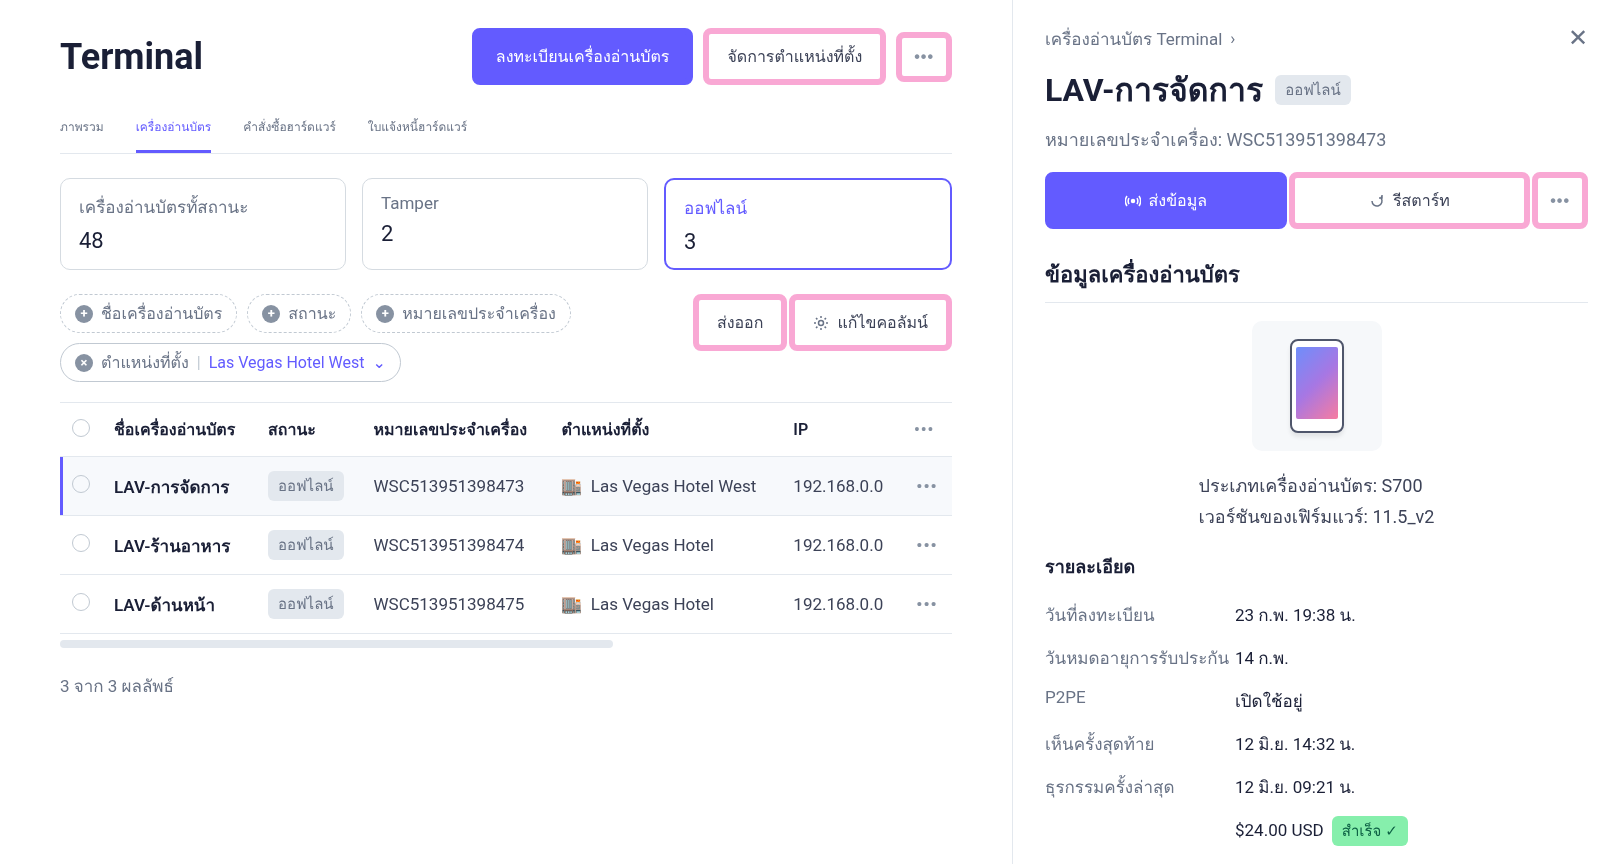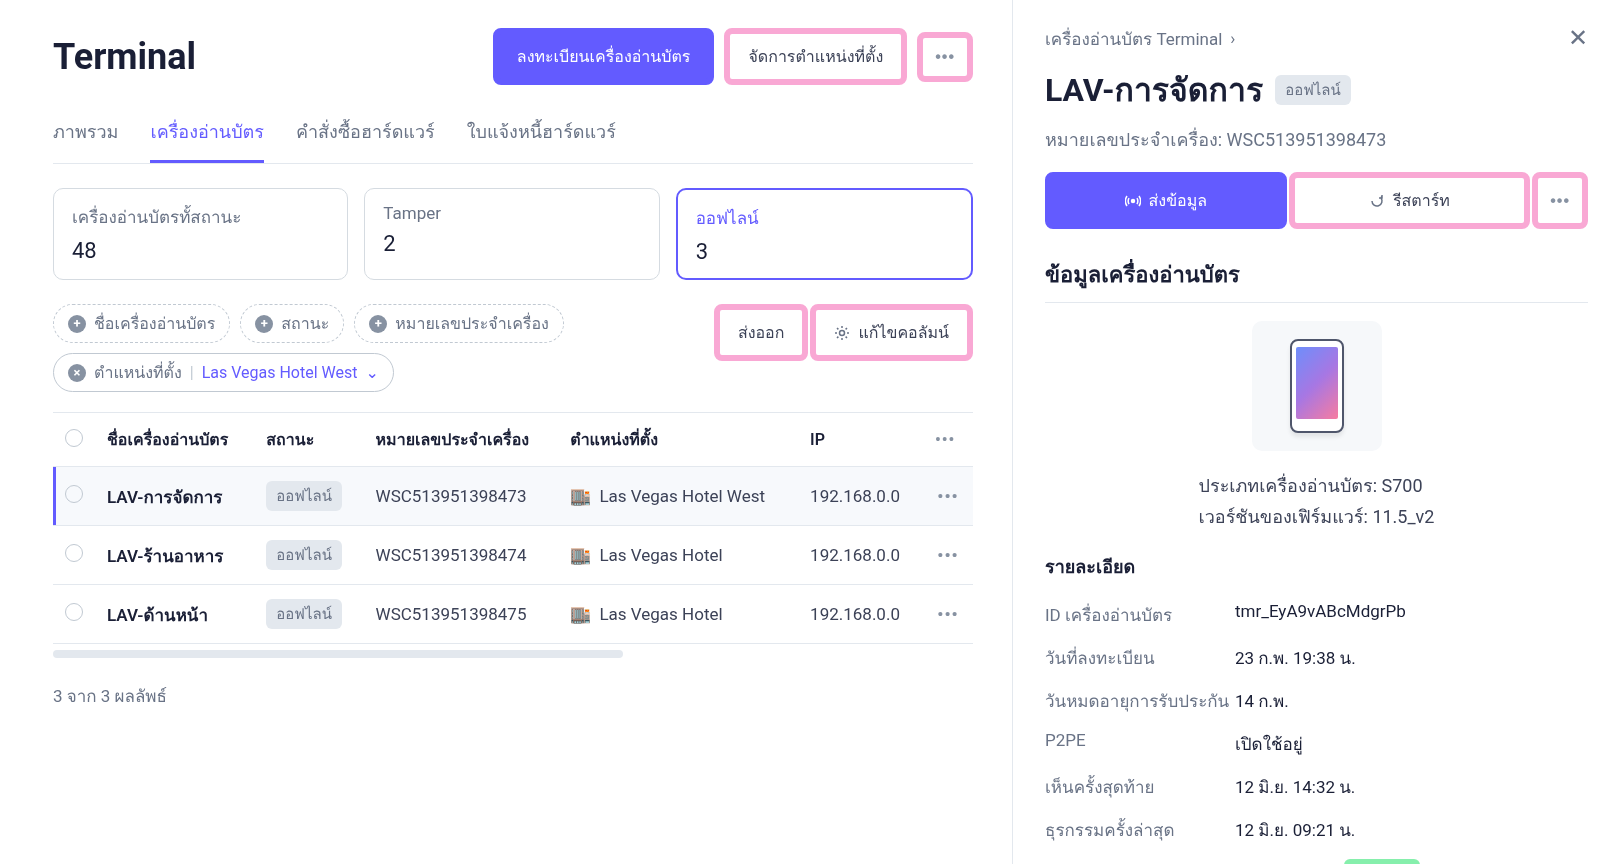"Terminal" .main-panel { margin-left: 14px -> none; padding: 28px 39px -> 28px 60px }
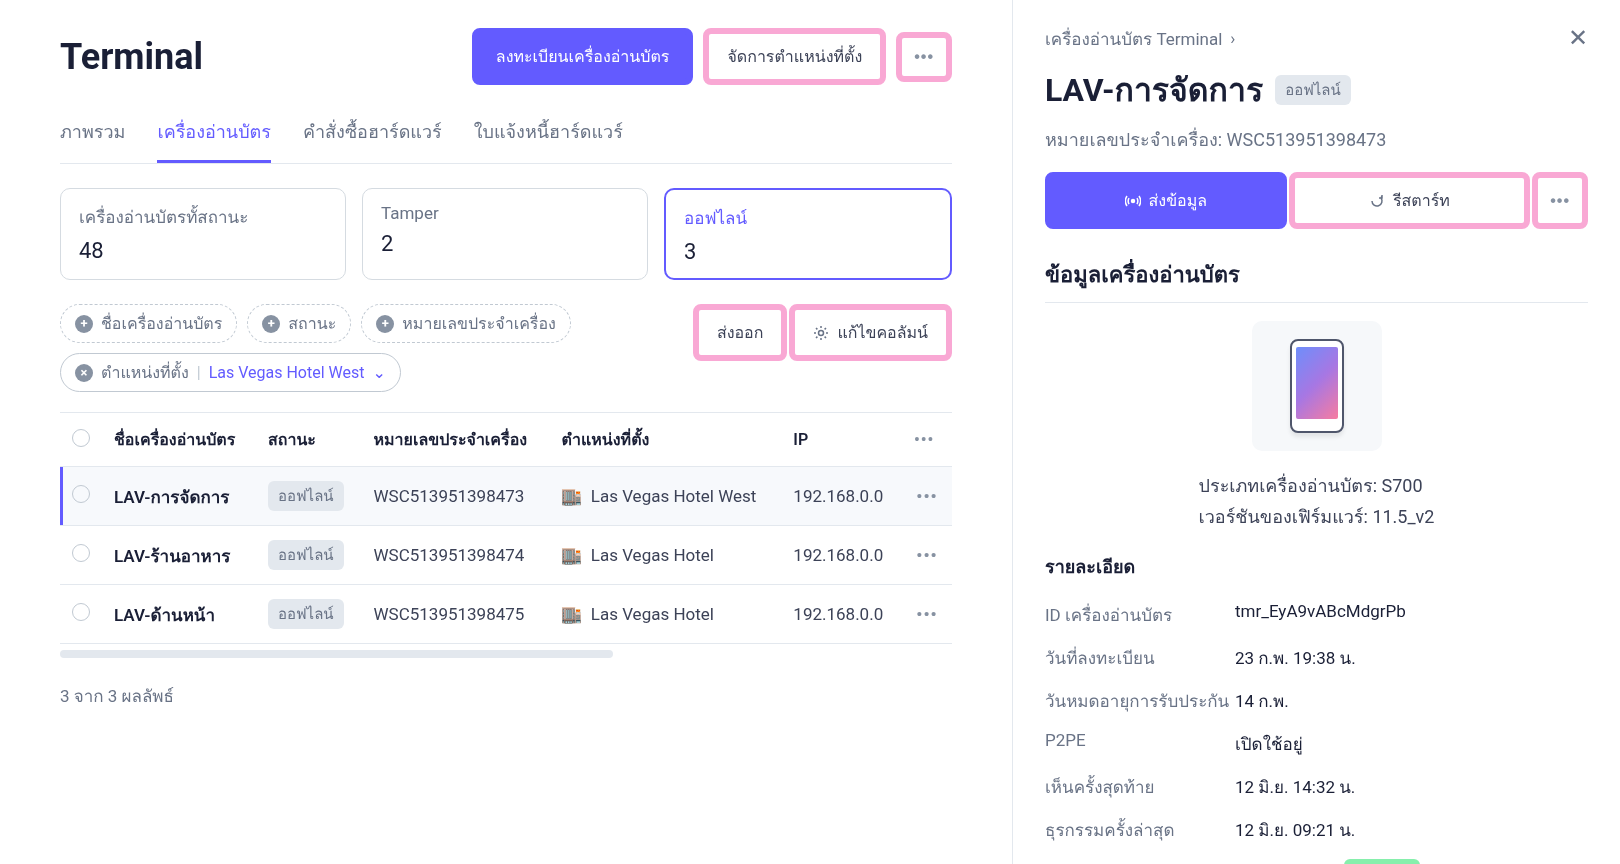"ภาพรวม" .tab { font-size: 18px -> 12px }
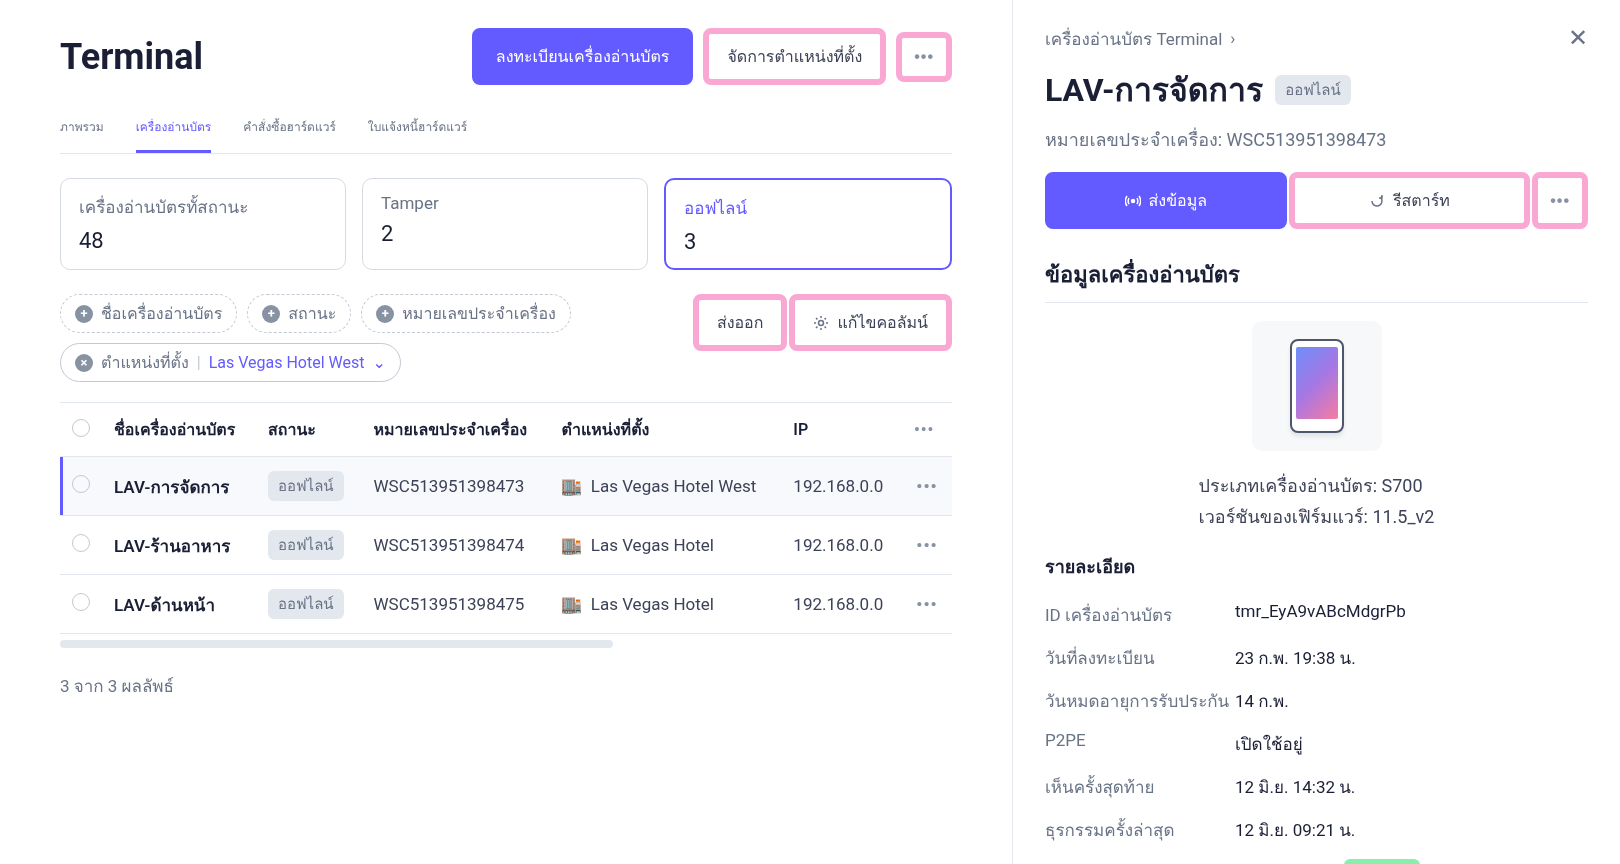"ID เครื่องอ่านบัตร" div.kv-row { html: <div> <div>ID เครื่องอ่านบัตร</div> <div>tmr_EyA9vABcMdgrPb</div> </div> -> none }
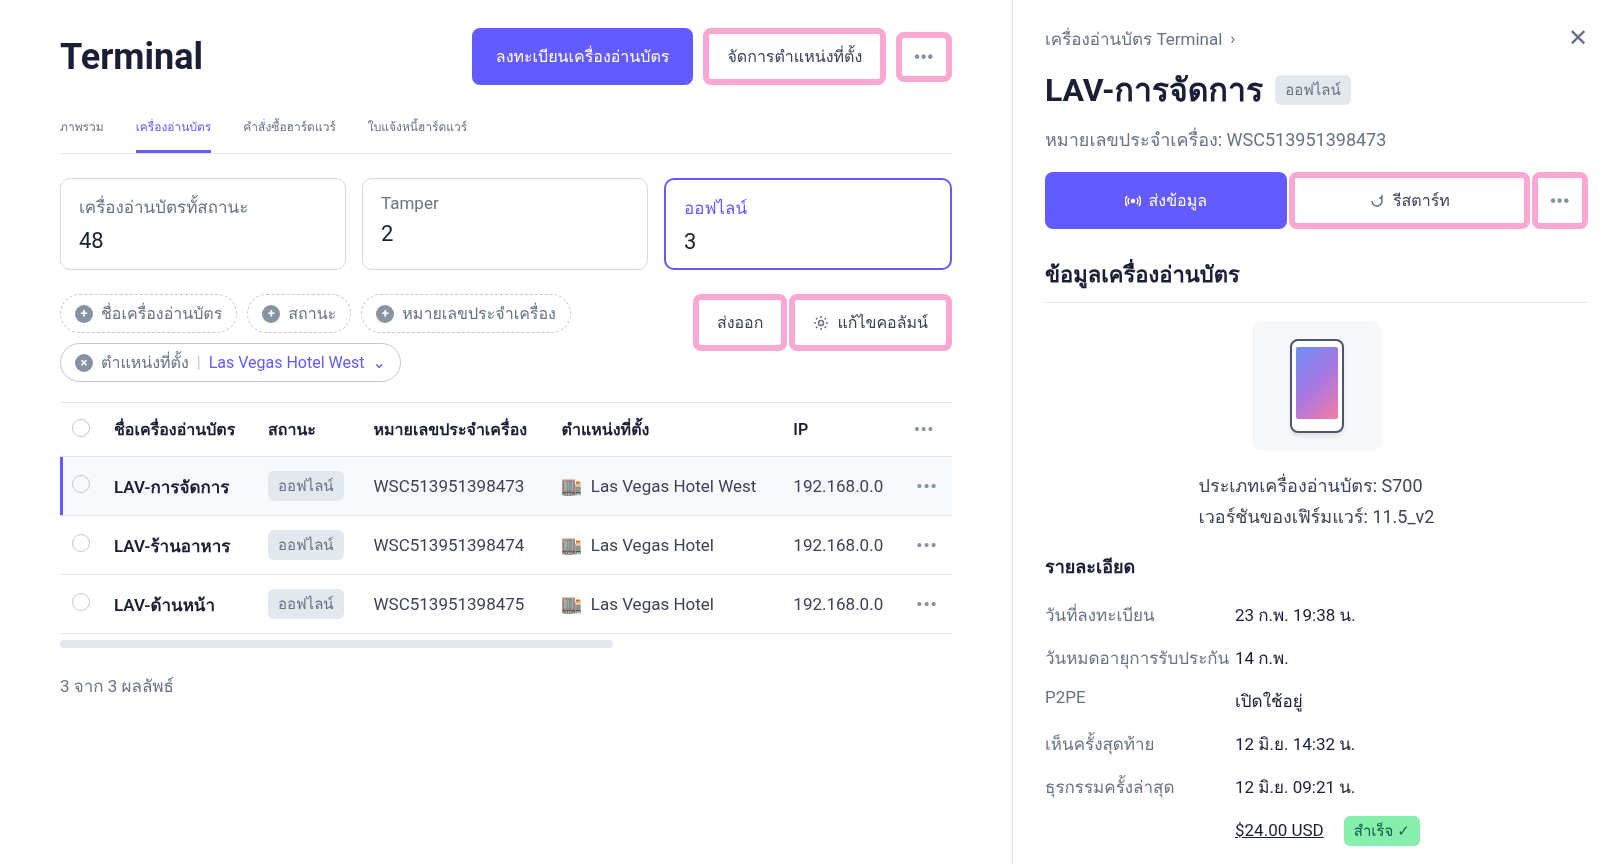"$24.00 USD" .tx-amount { margin-right: 20px -> 8px; text-decoration: underline -> none }
